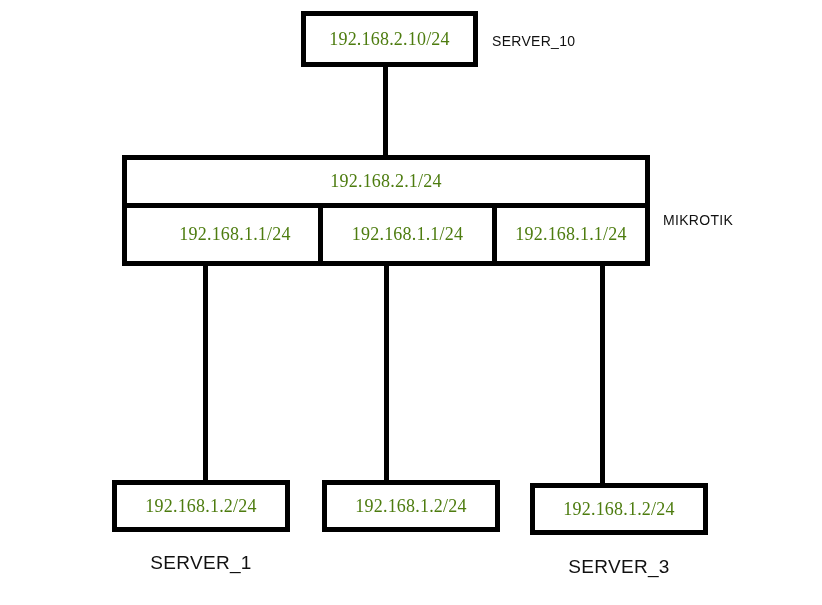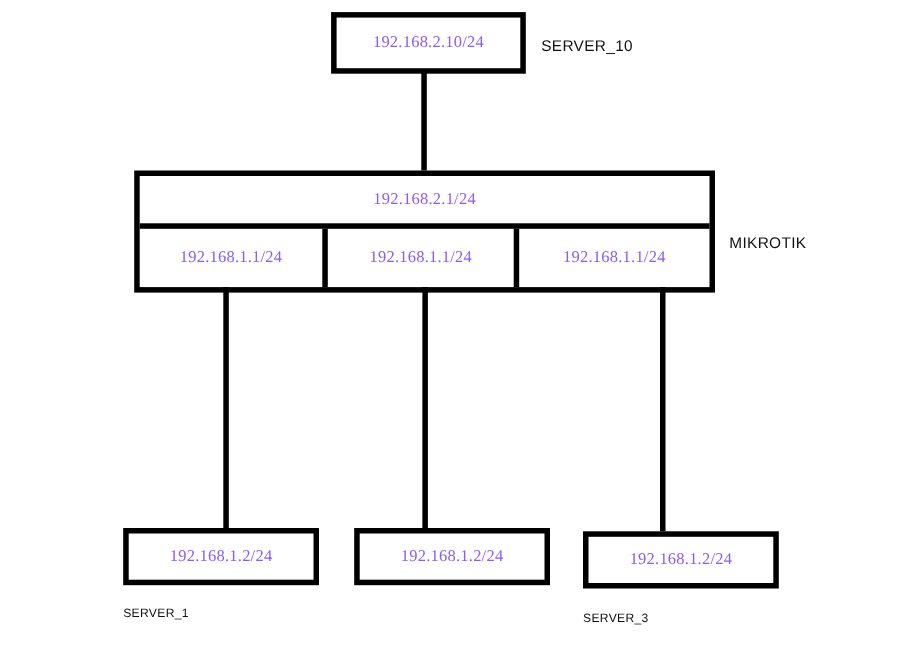"192.168.2.10/24" .node-text { color: #8b5cf6 -> #4d7c0f; font-size: 15px -> 18px }
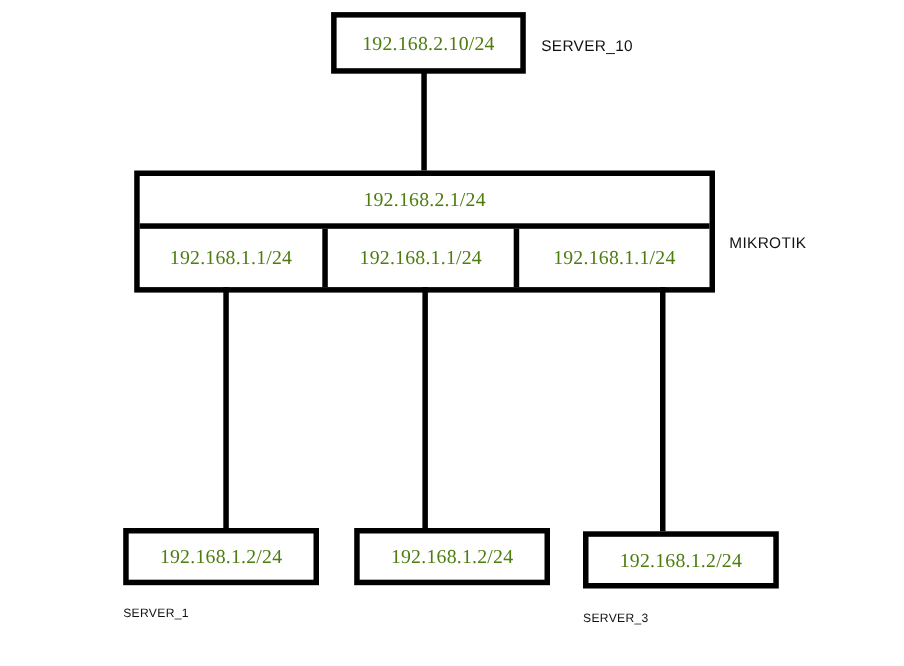"192.168.1.1/24" .router-ports { margin-left: none -> 25px }
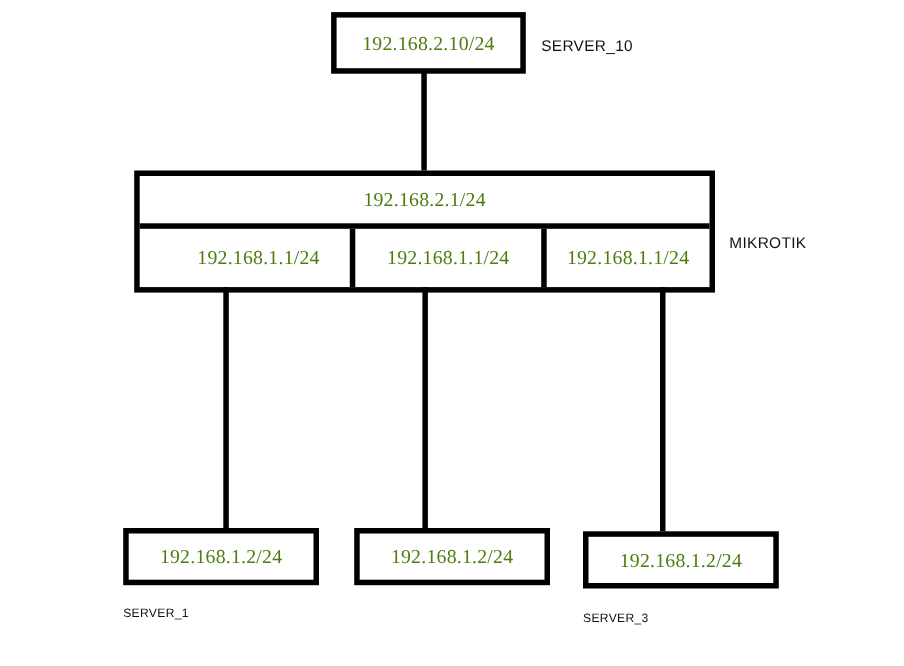"SERVER_1" .under-label { font-size: 11px -> 19px; text-align: none -> center }
